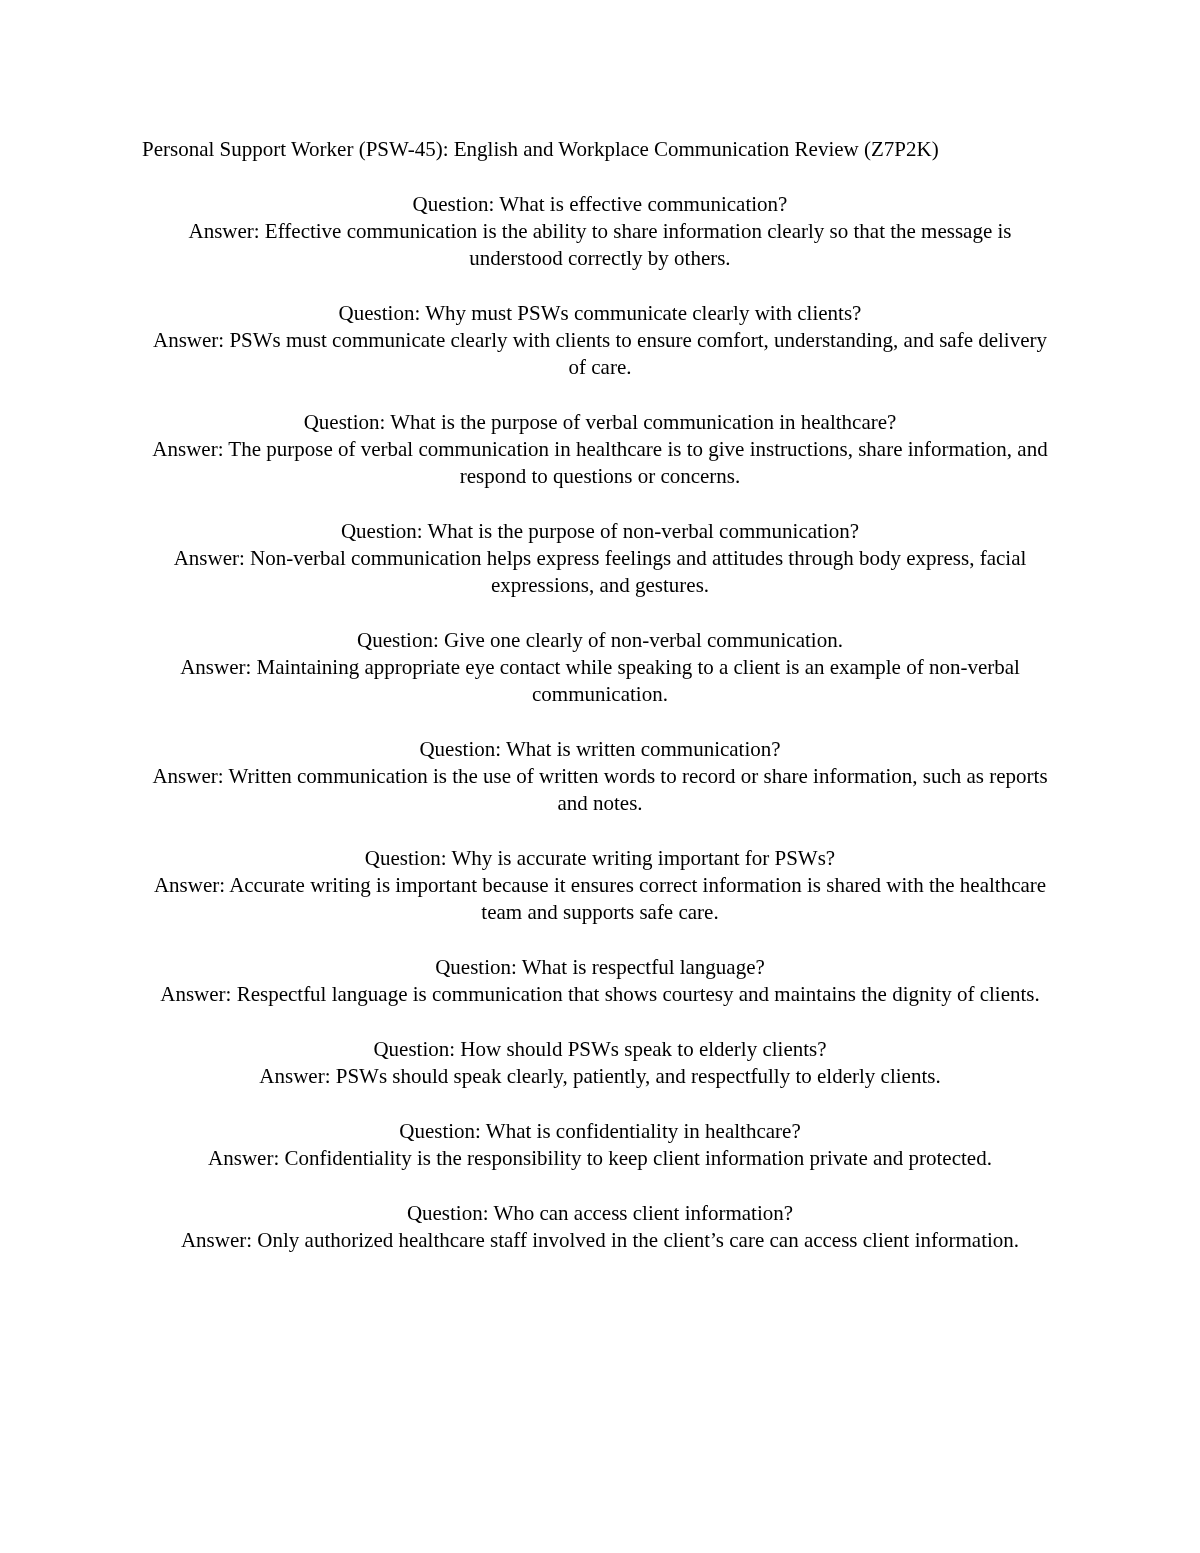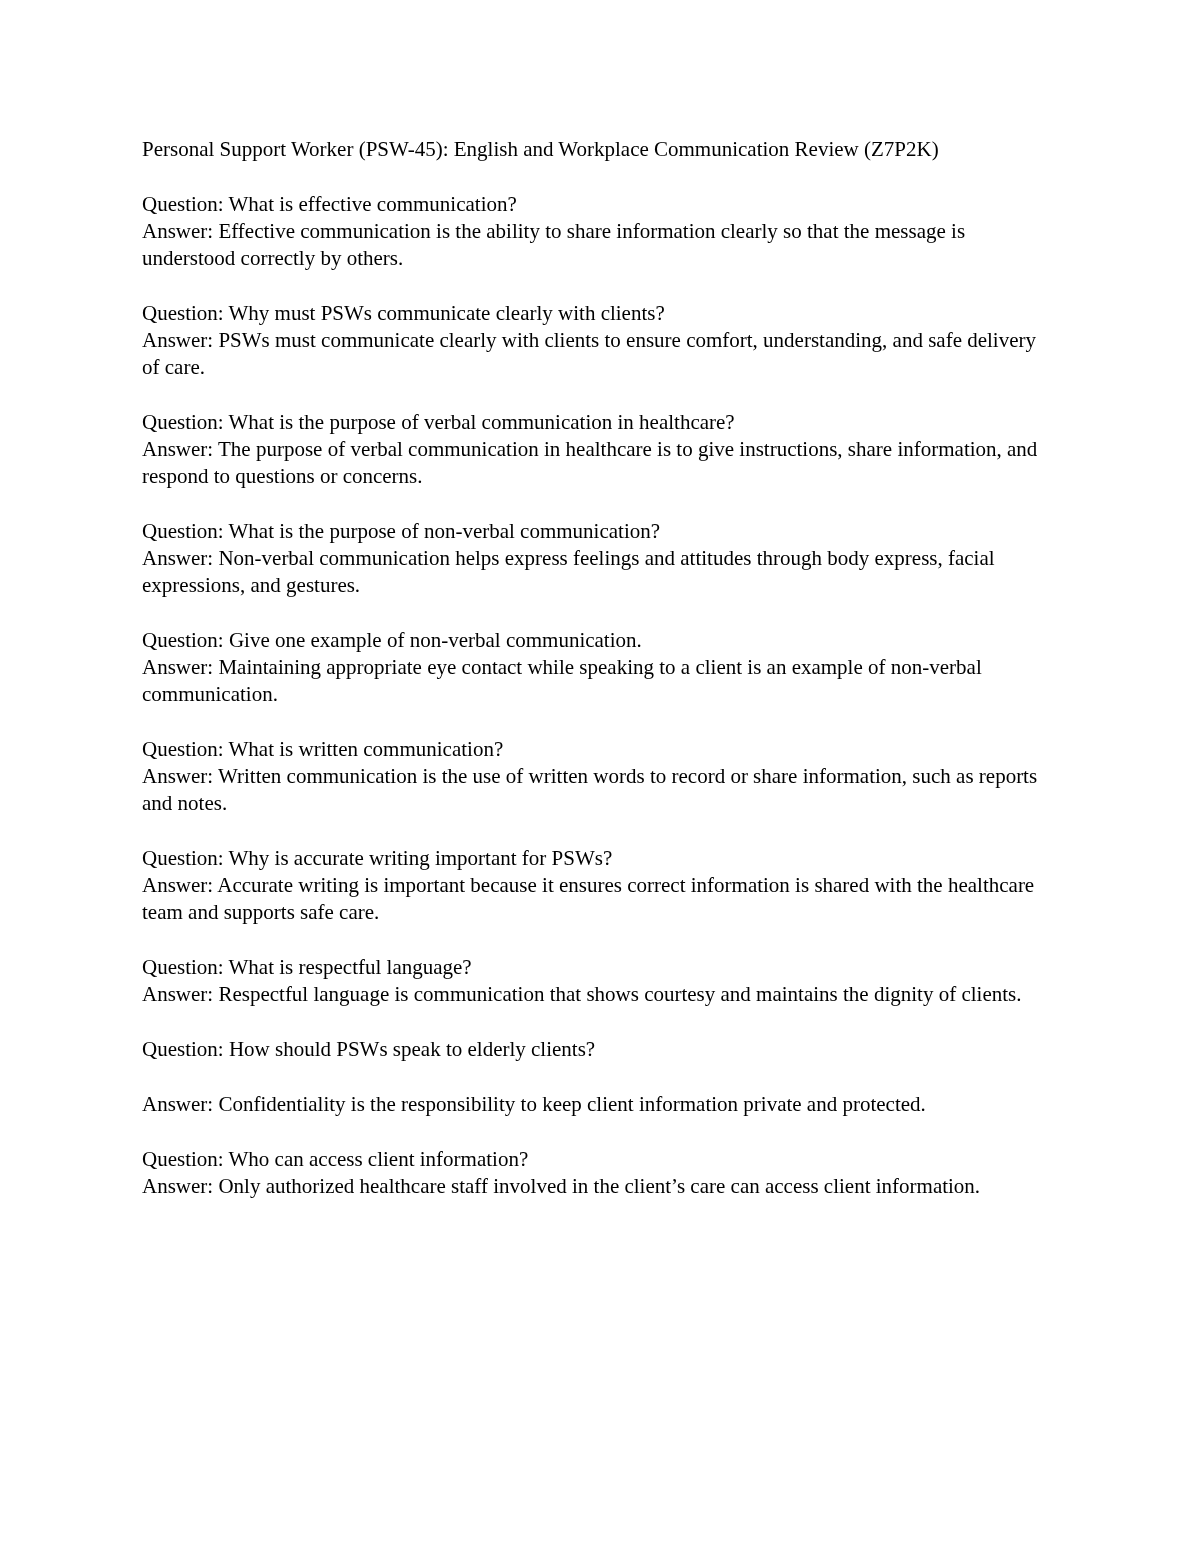"Question: What is effective" .qa-block { text-align: none -> center }
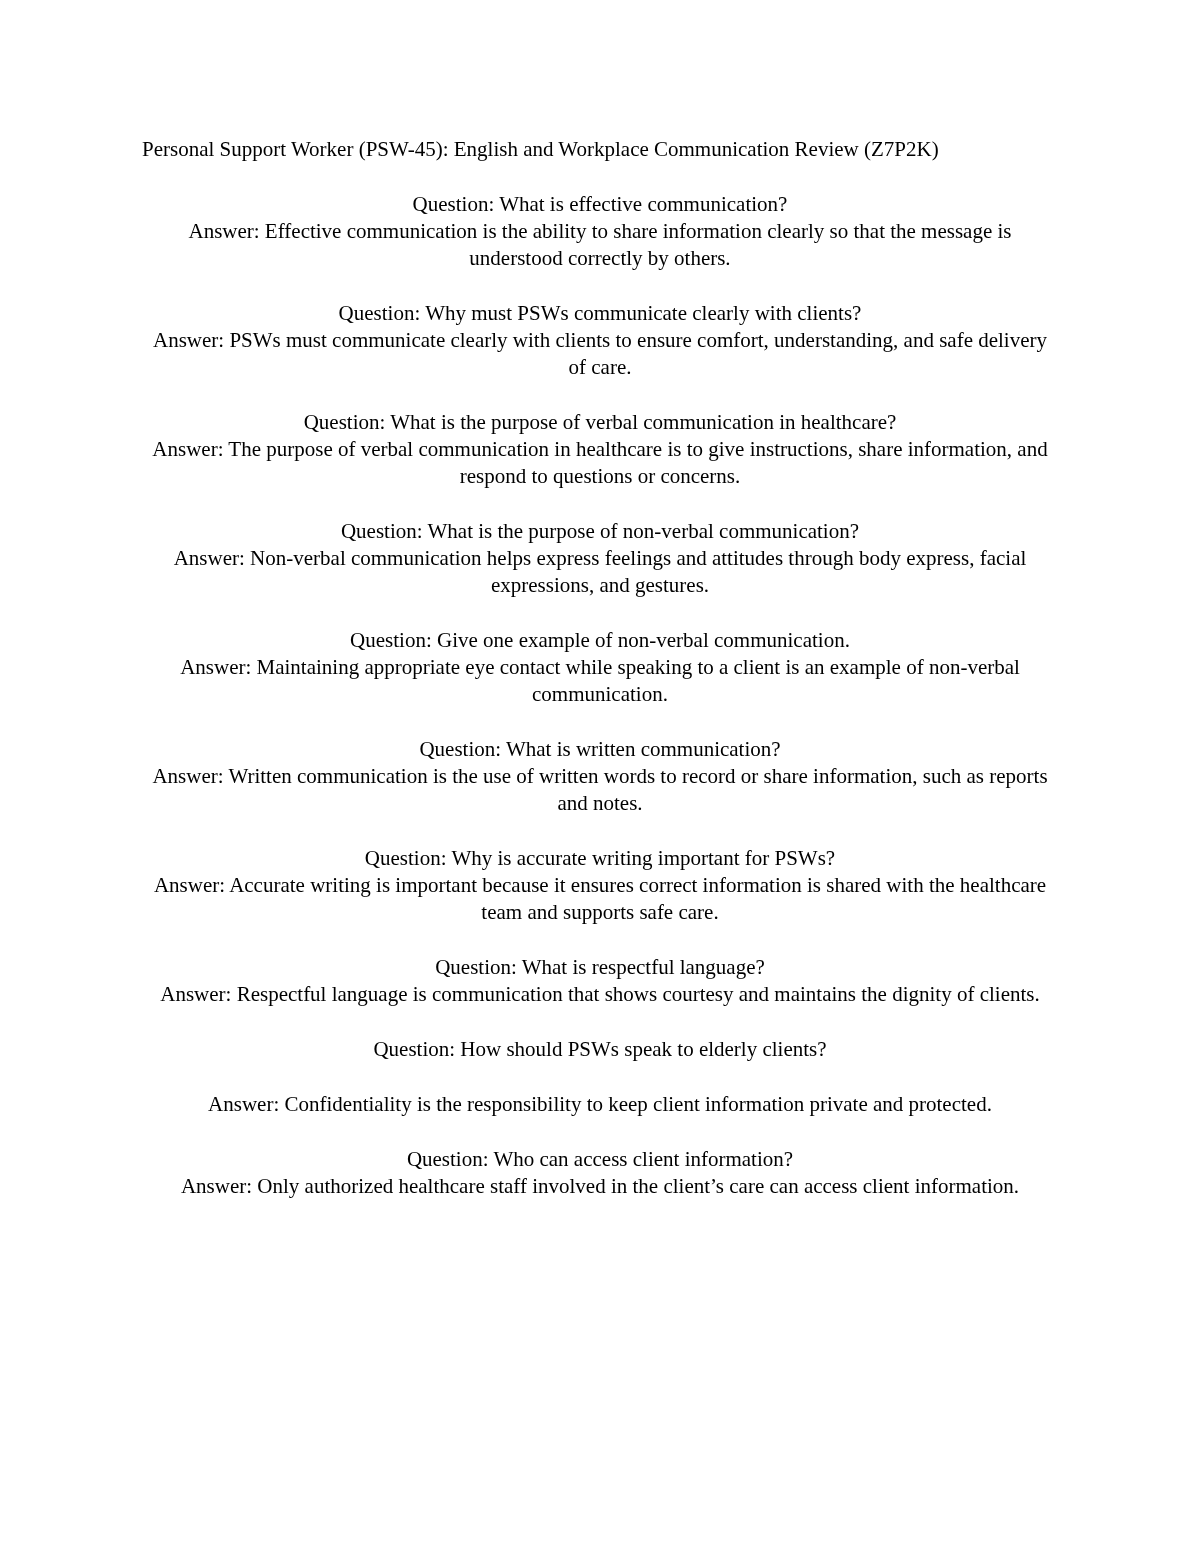"Question: Give one example of" p { text: example -> clearly }
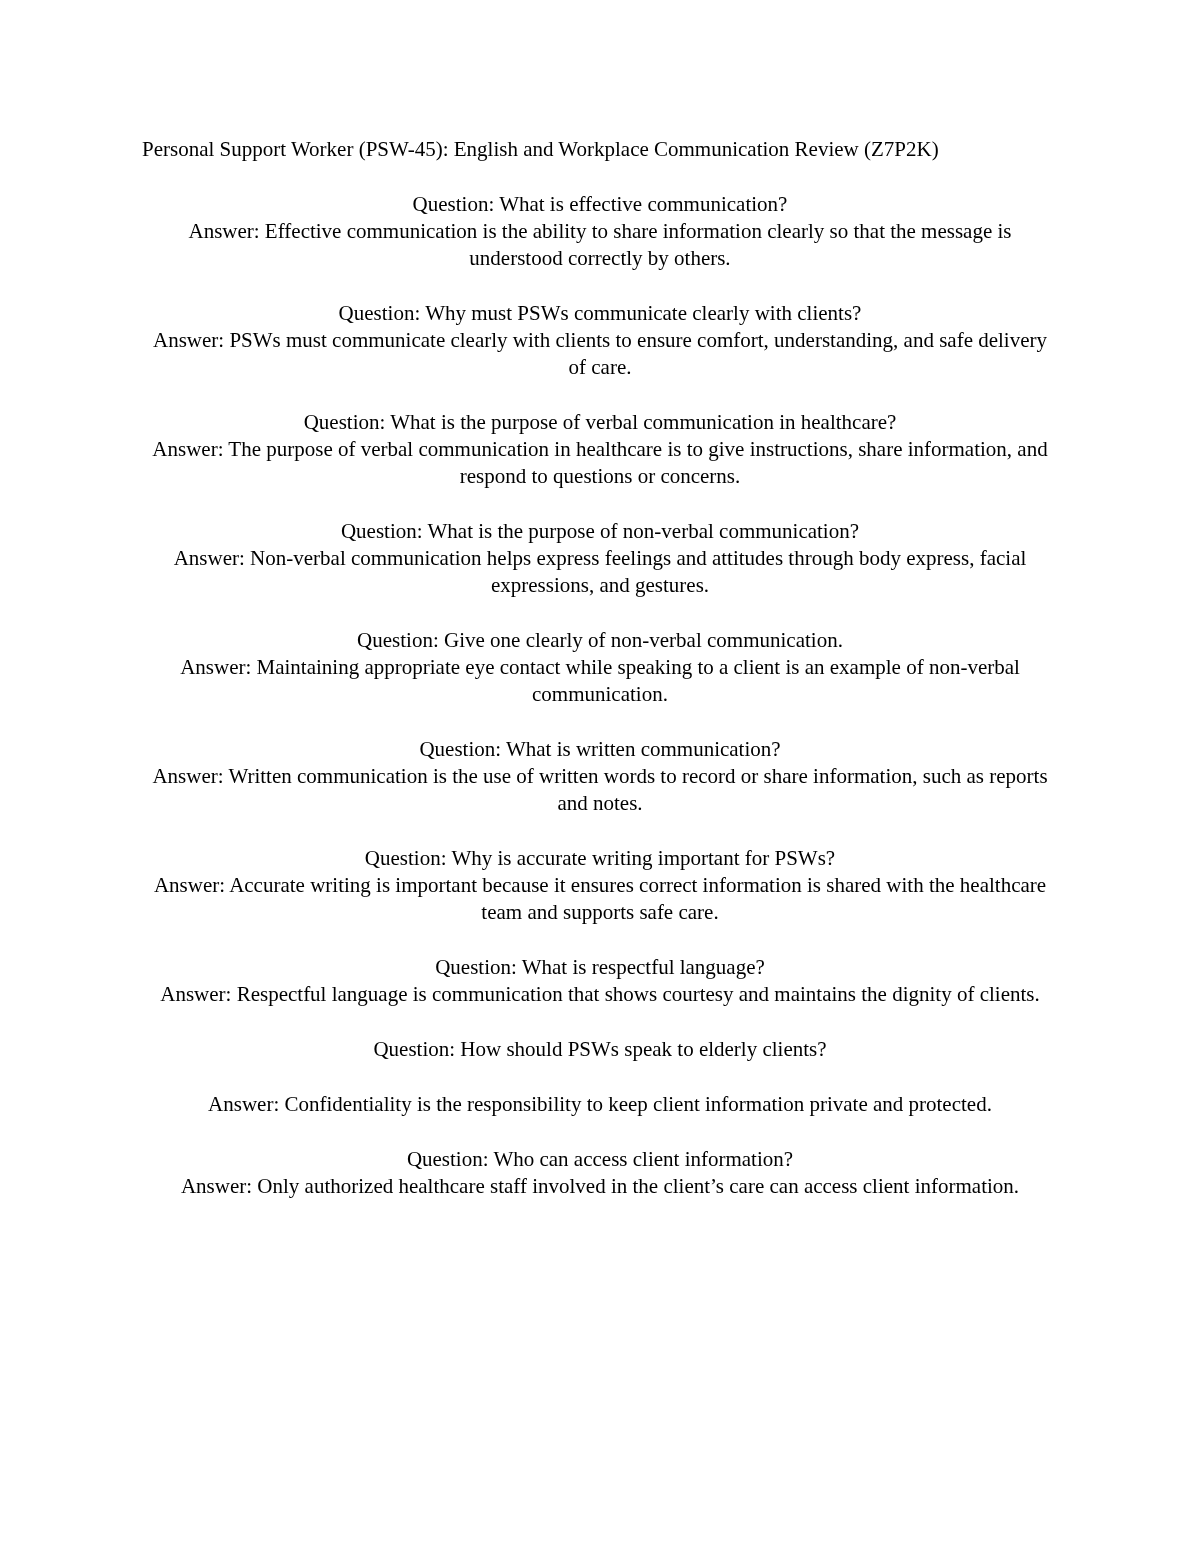"Answer: PSWs should speak clearly," p { html: none -> <p>Answer: PSWs should speak clearly, patiently, and respectfully to elderly clients.</p> }
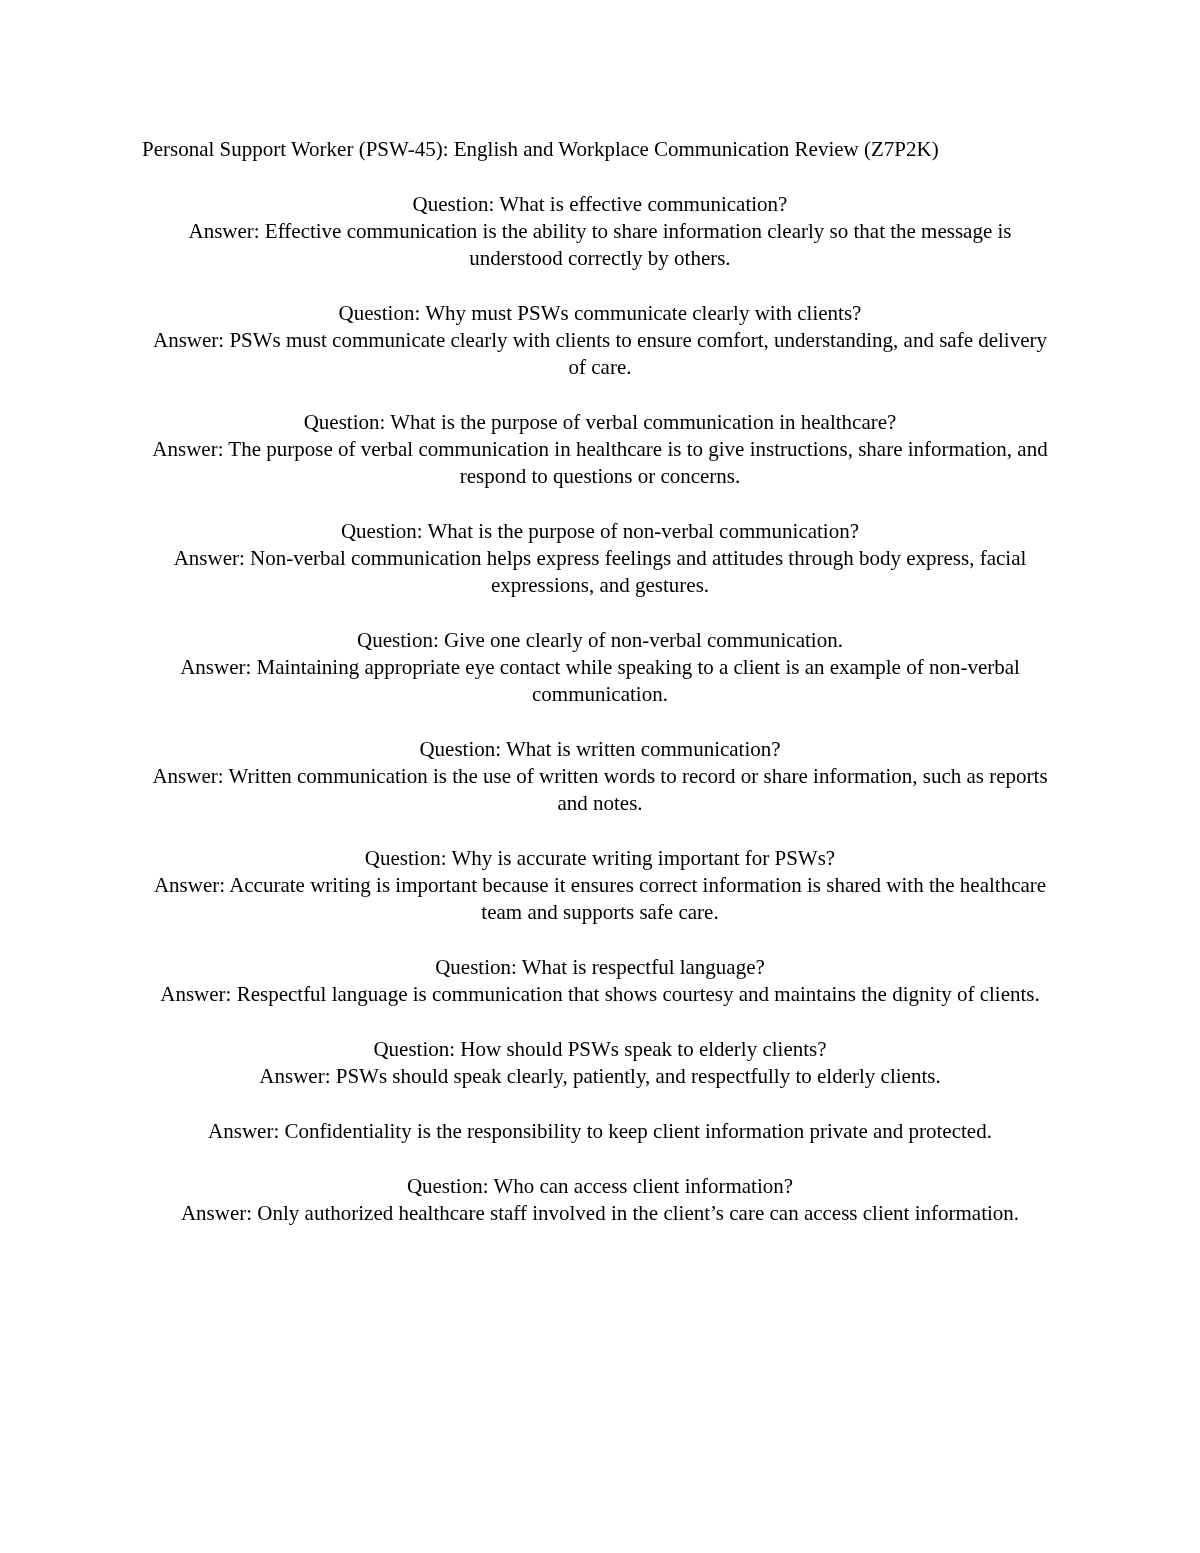"Question: What is confidentiality in" p { html: none -> <p>Question: What is confidentiality in healthcare?</p> }
